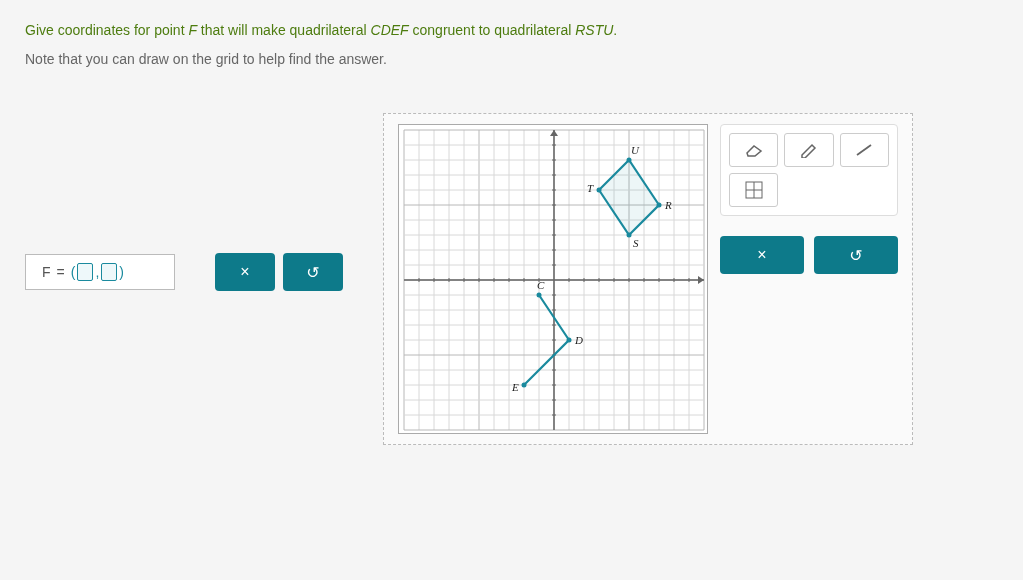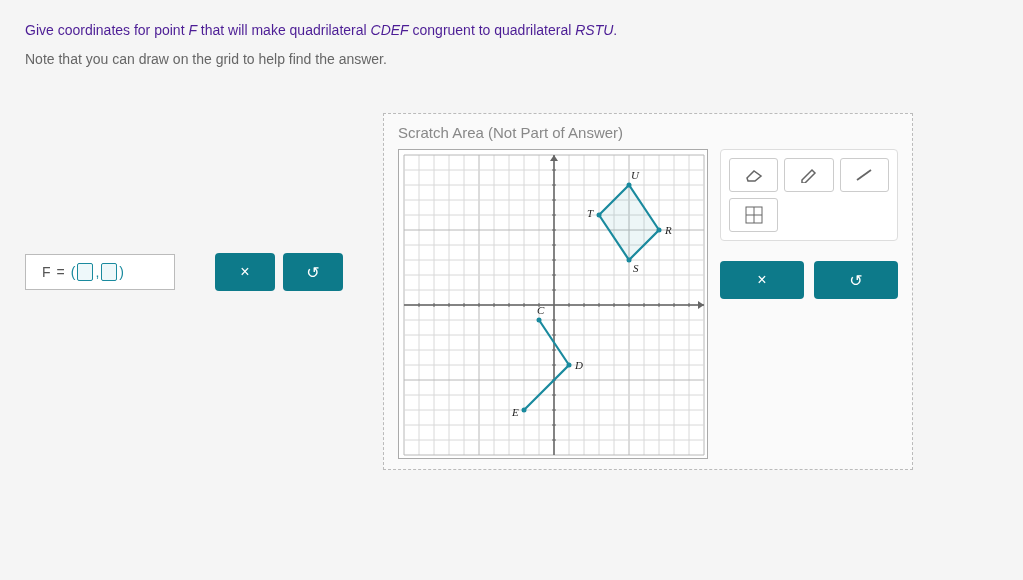"Give coordinates for point F" .question { color: #4c1d95 -> #4d7c0f }
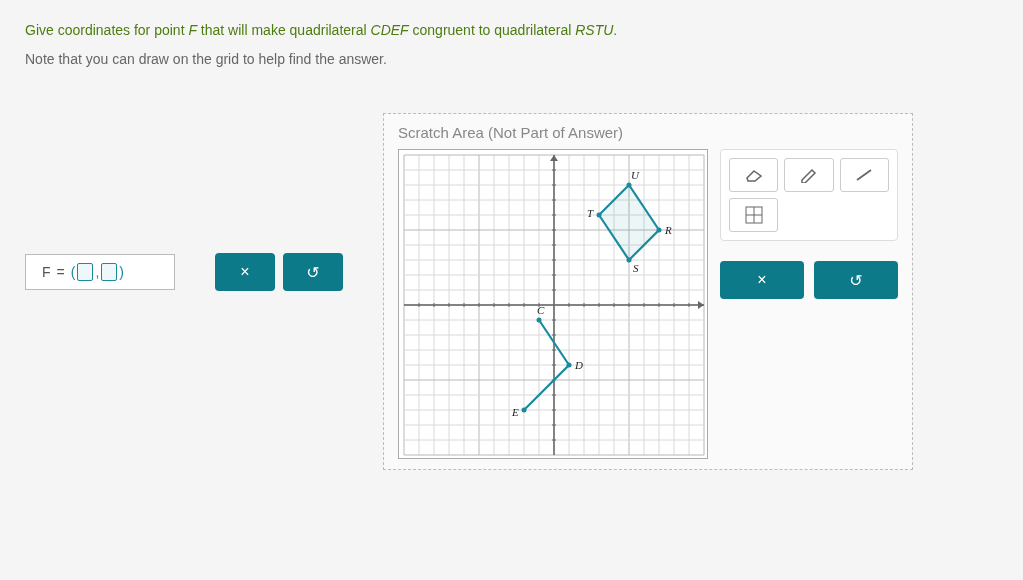"Scratch Area (Not Part of" div.scratch-title { html: <div>Scratch Area (Not Part of Answer)</div> -> none }
